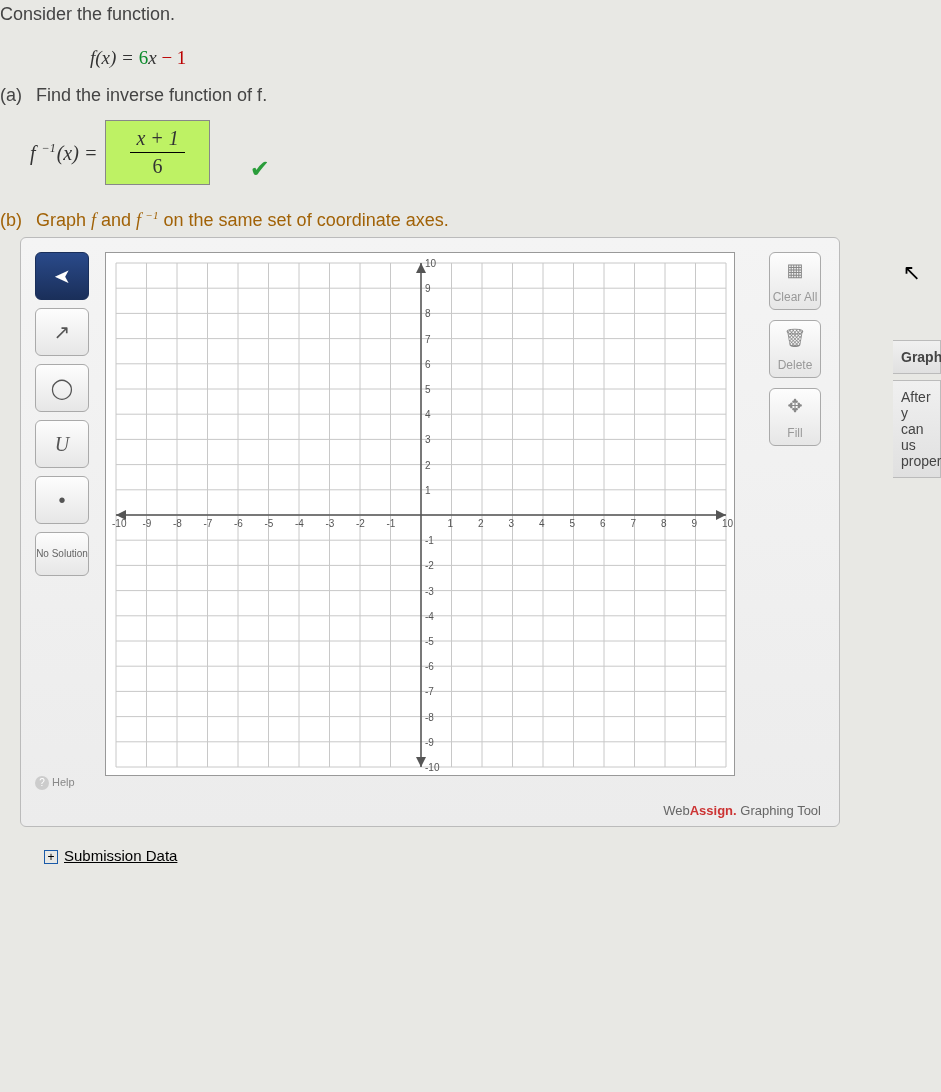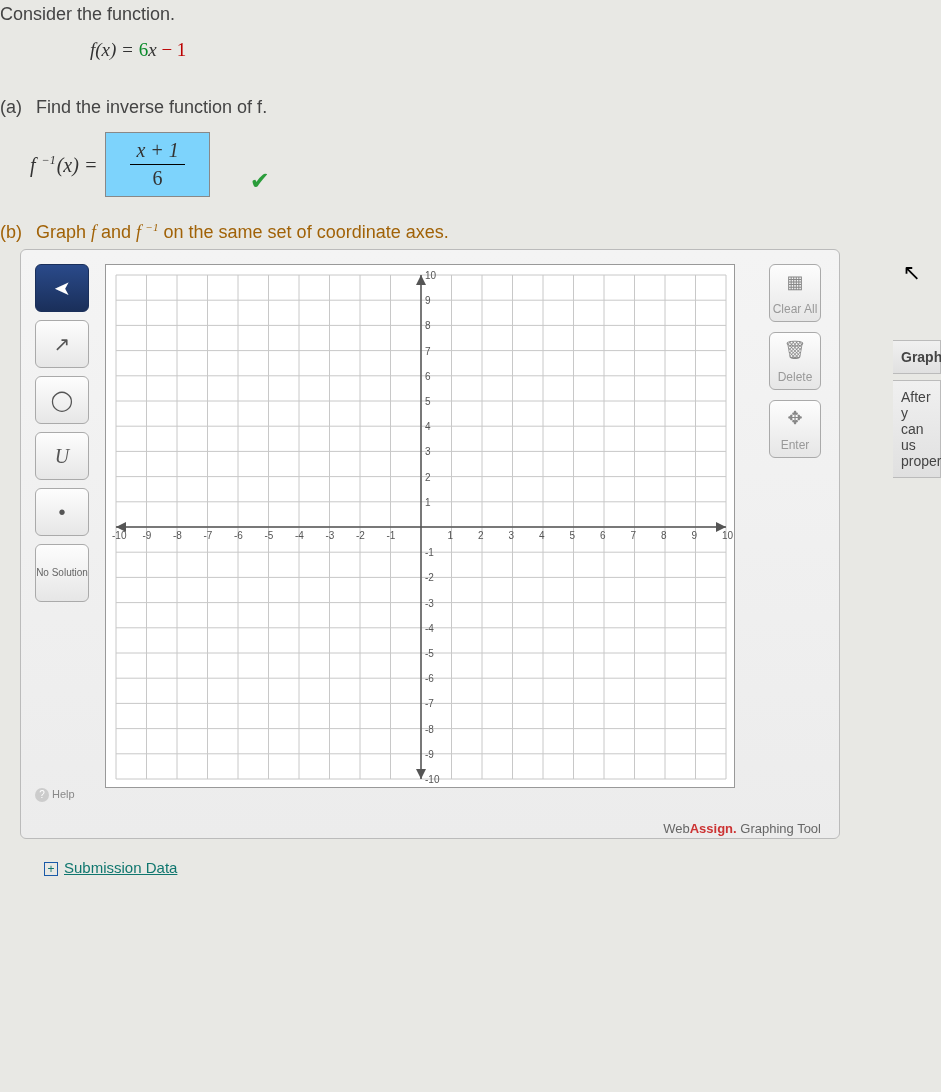"Consider the function." .prompt { margin: 4px 0 14px 0 -> 4px 0 22px 0 }
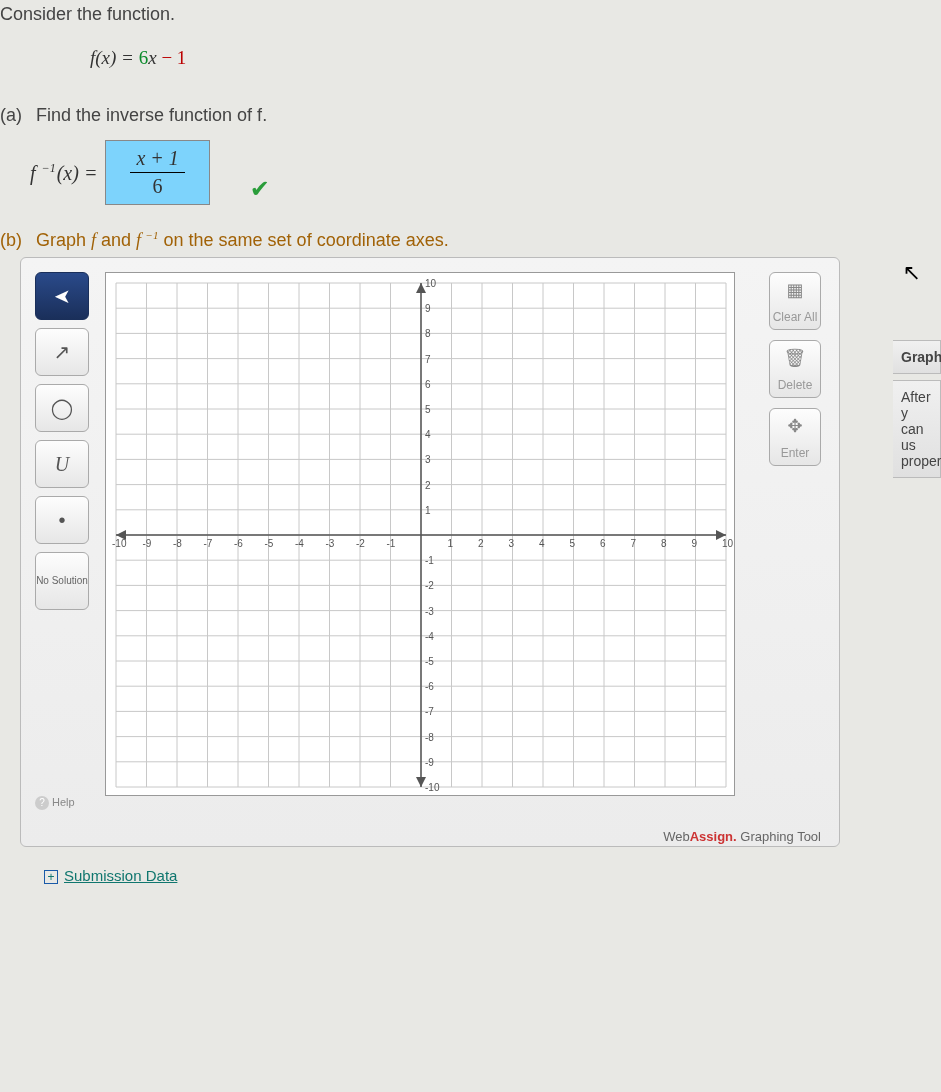"f(x) = 6x − 1" .fx { margin-bottom: 36px -> 16px }
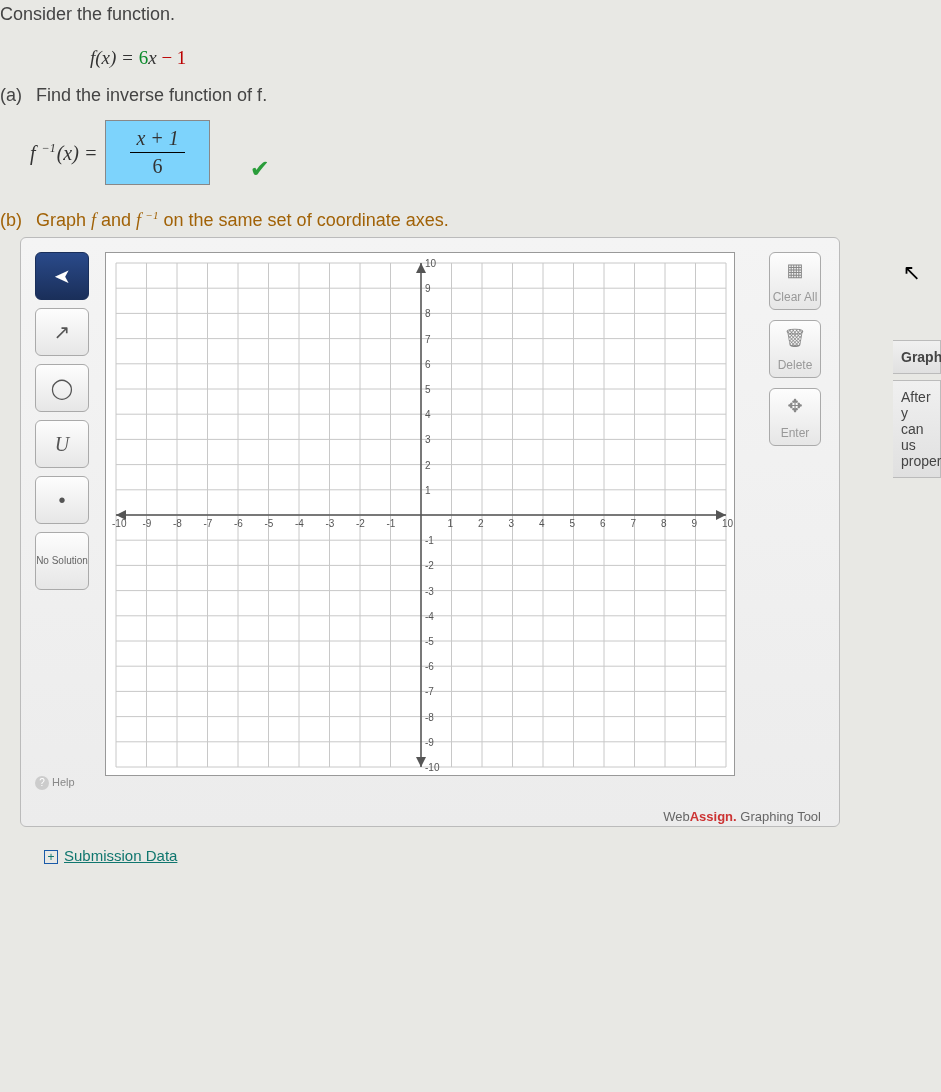"x + 1" .answer-box { background: #7dd3fc -> #bef264 }
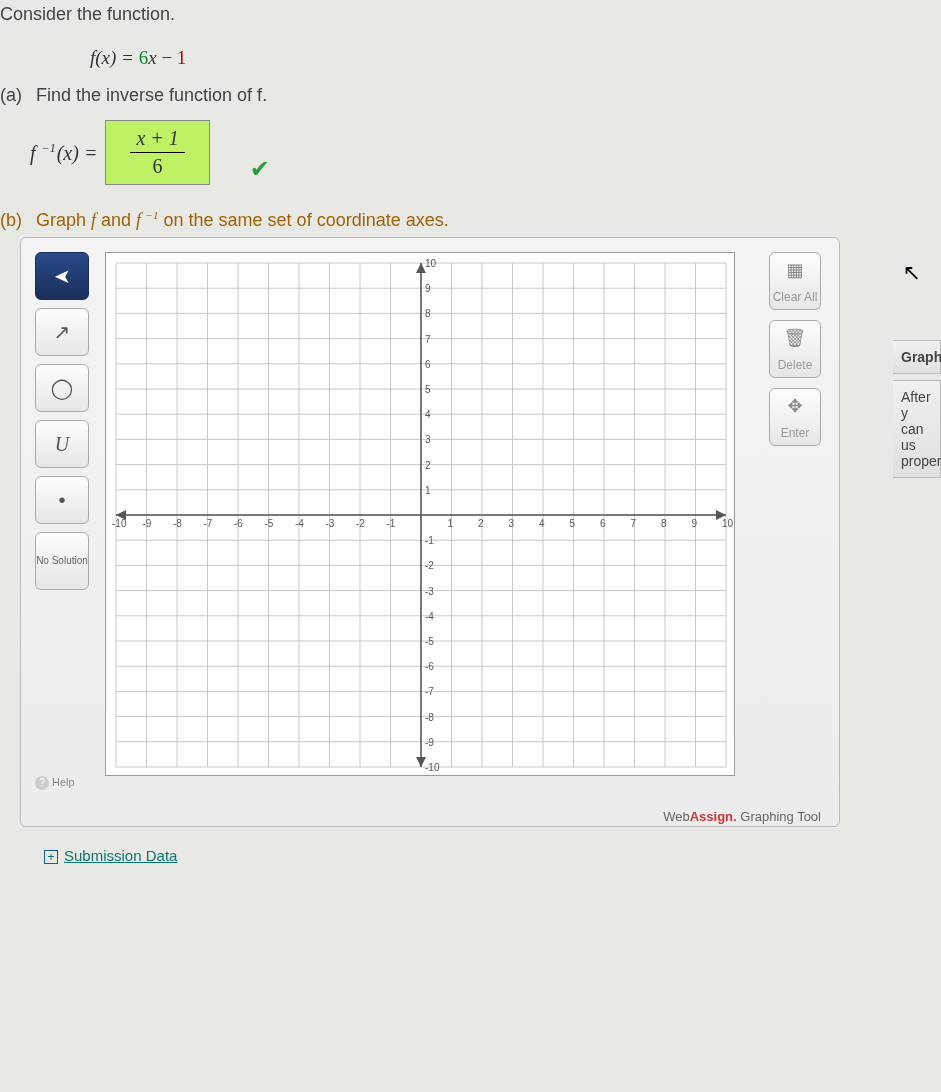"Enter" span.lbl { text: Enter -> Fill }
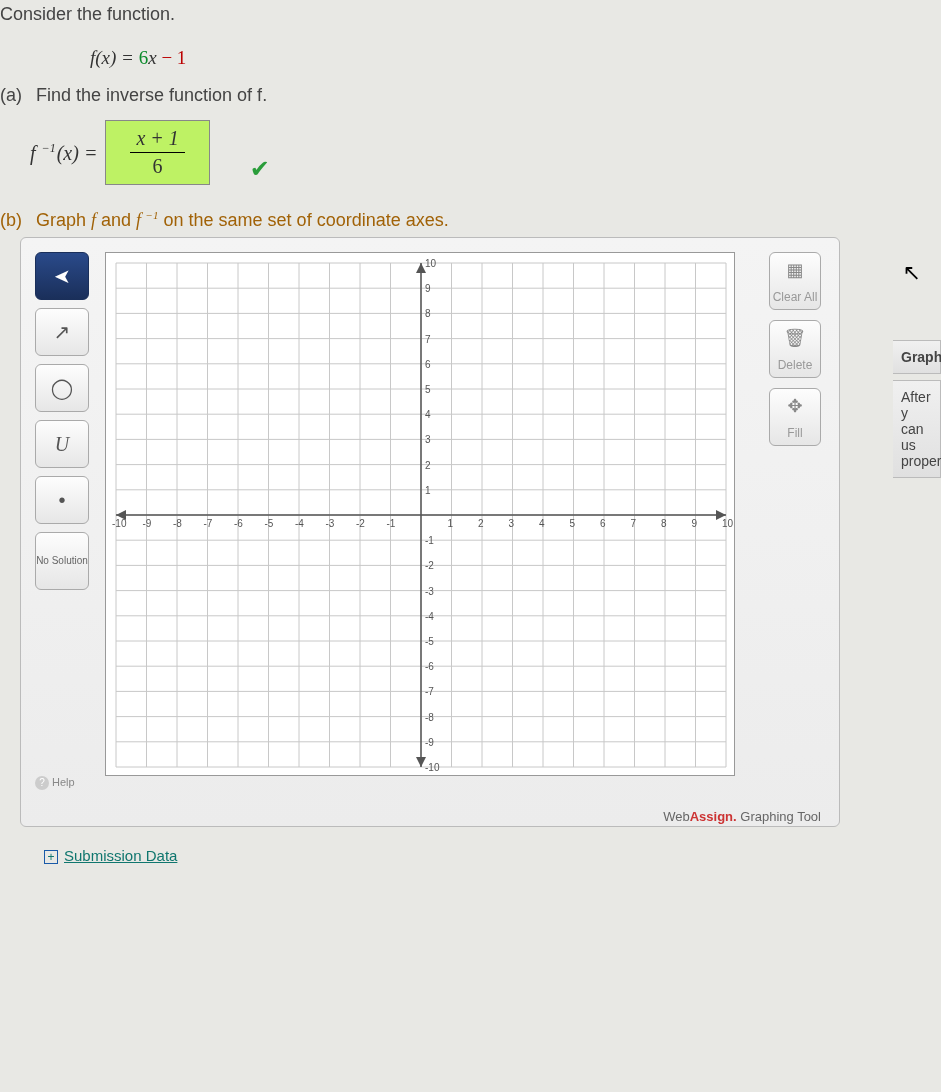"No Solution" .nosol { height: 58px -> 44px }
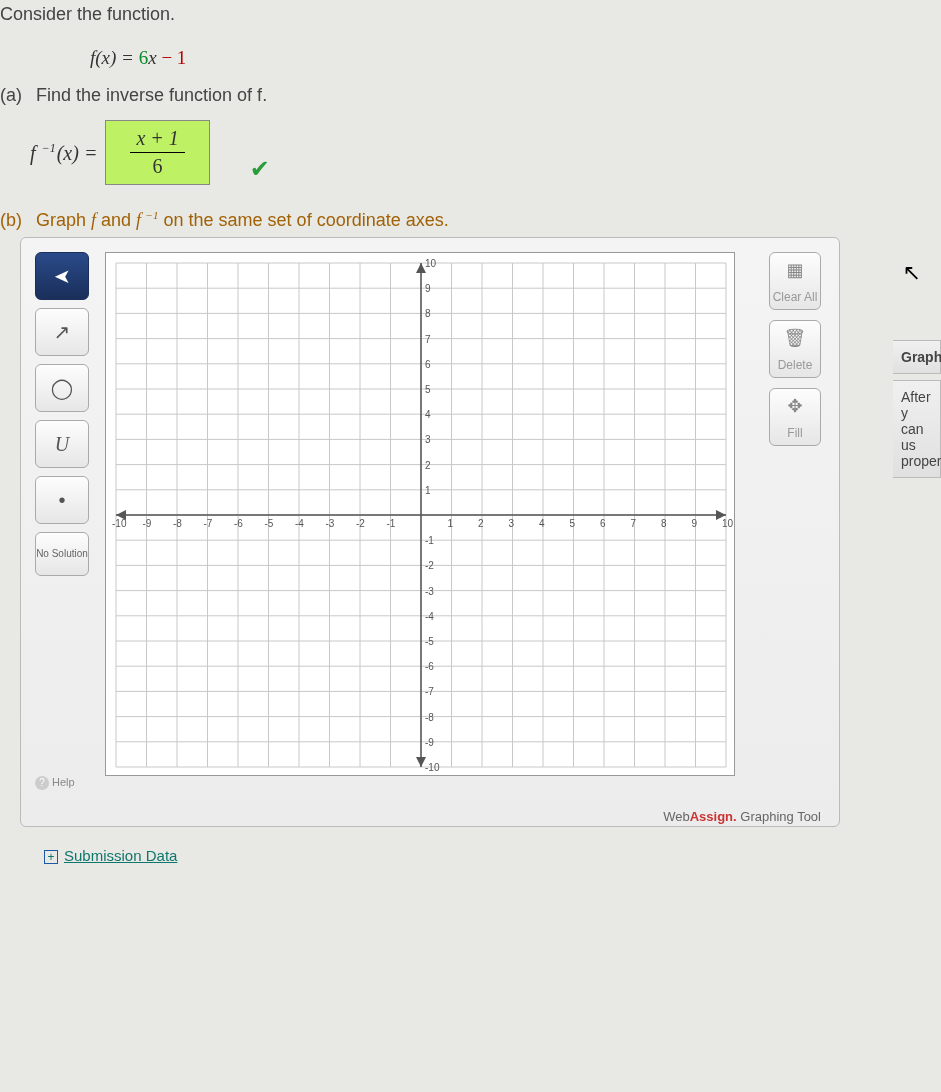"WebAssign. Graphing Tool" .footer-brand { bottom: 2px -> 8px }
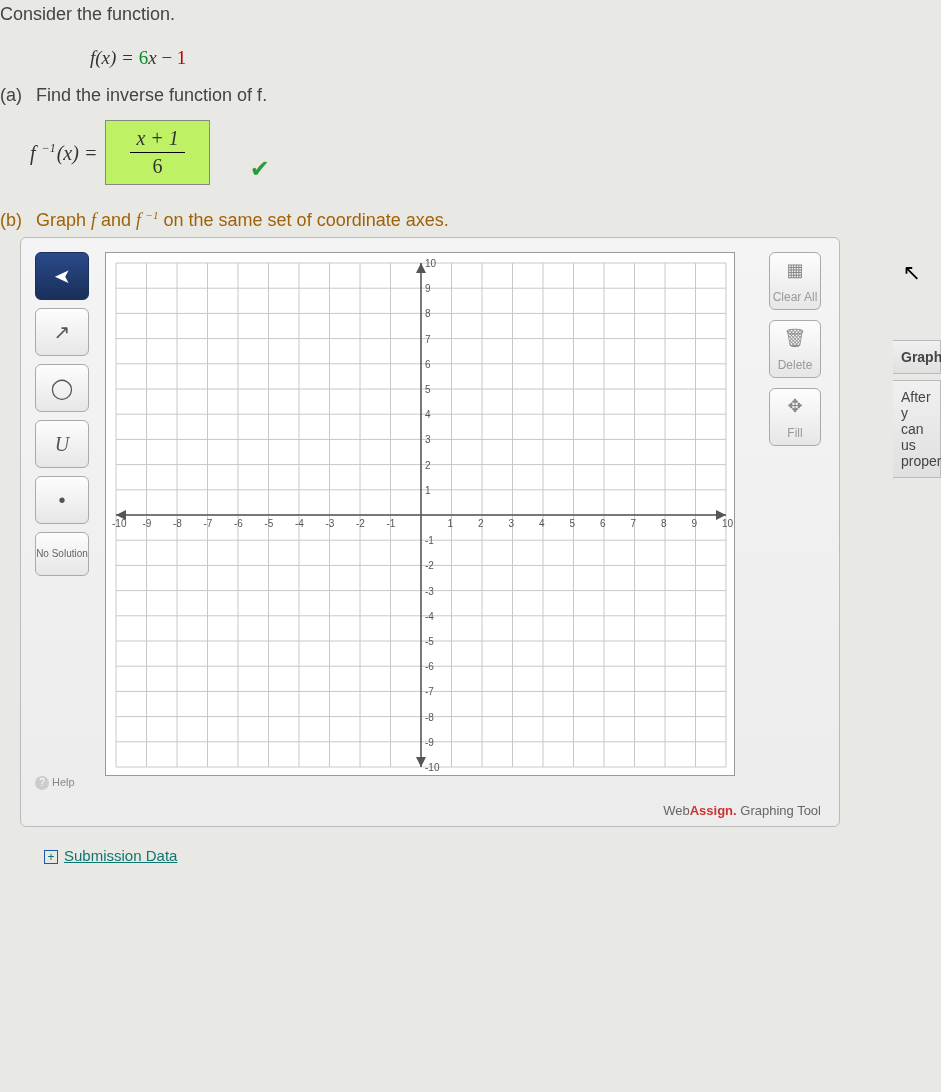"+ Submission Data" .sub-data { color: #0f766e -> #000000 }
